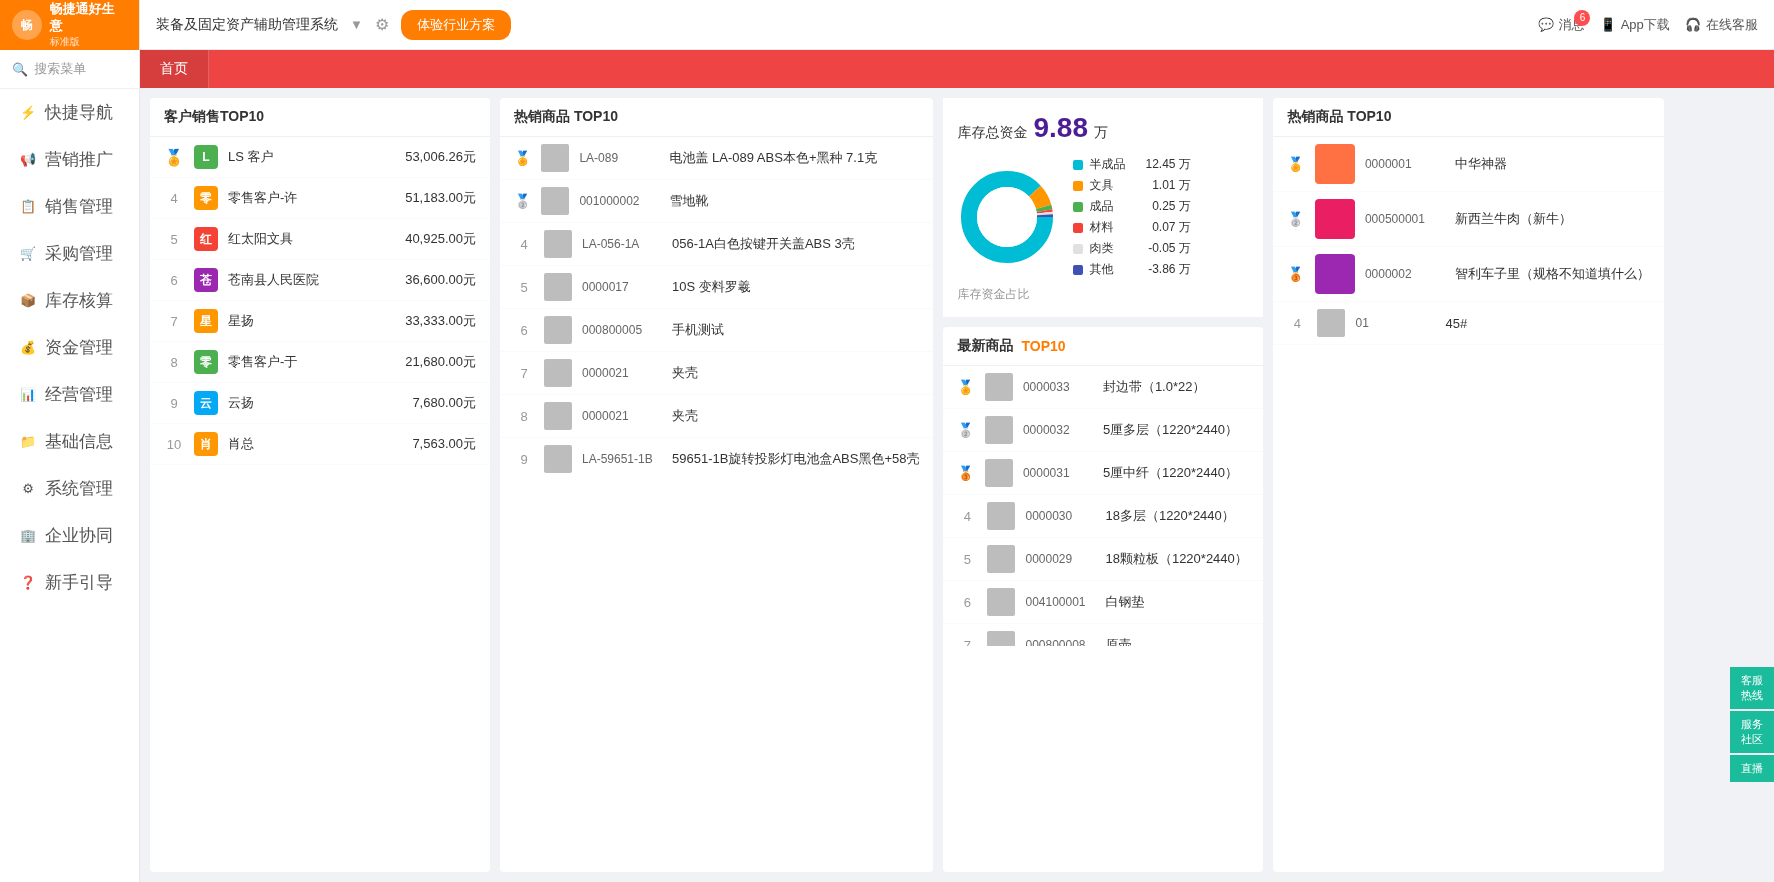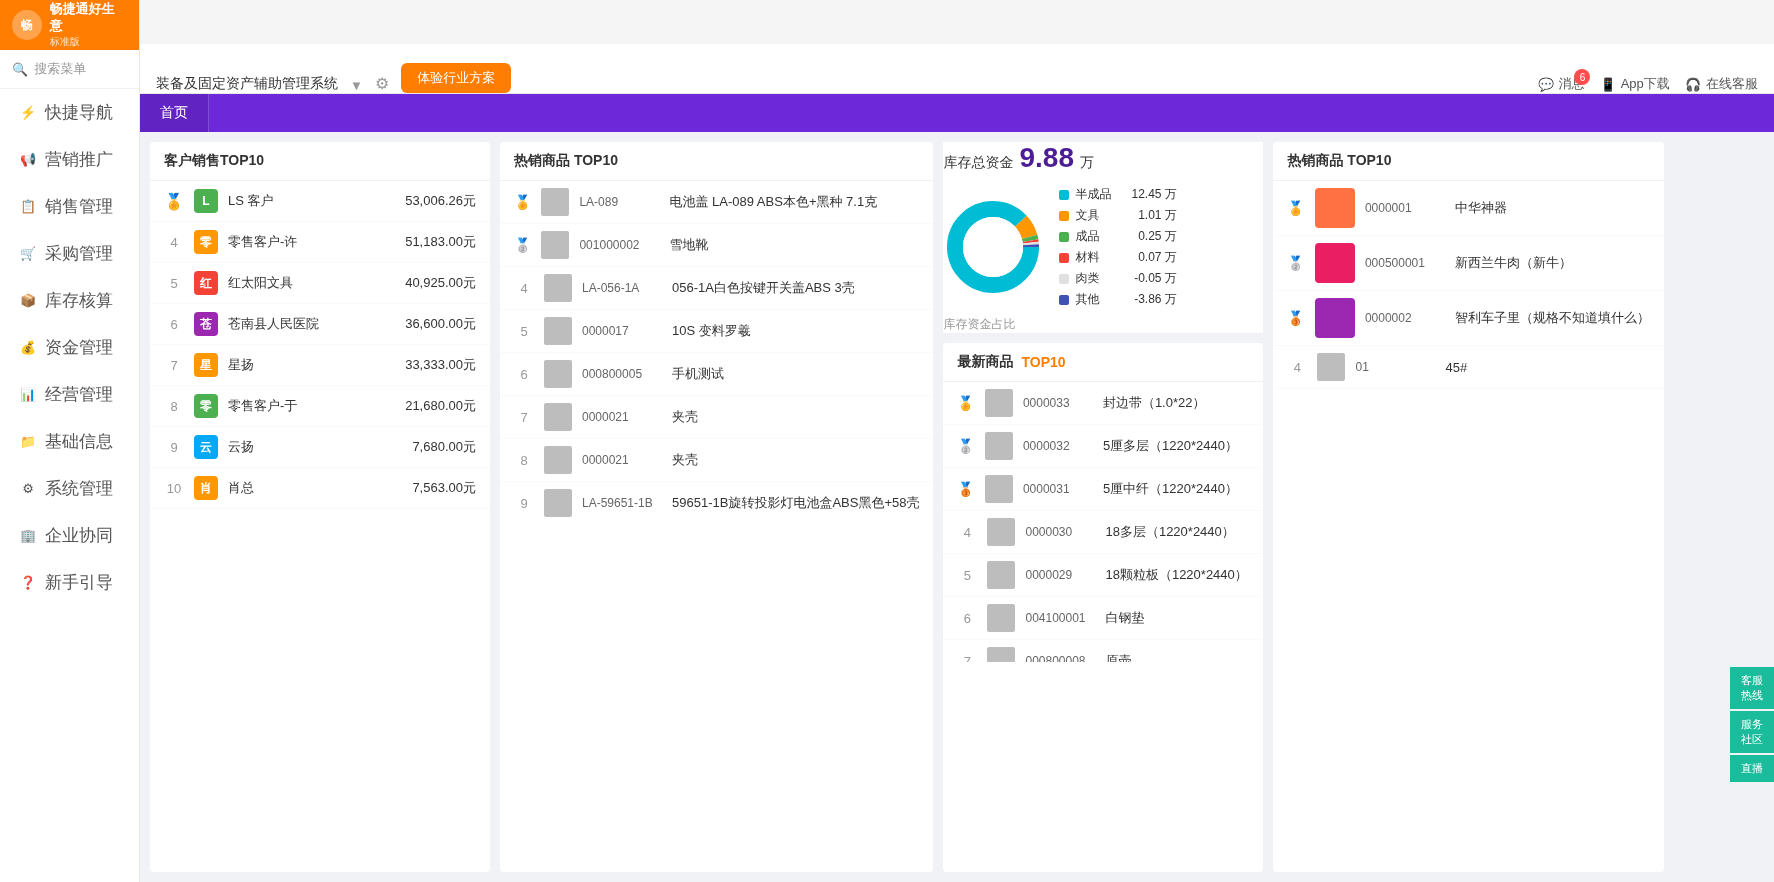"装备及固定资产辅助管理系统" .topbar { align-items: flex-end -> center; margin-top: 44px -> none }
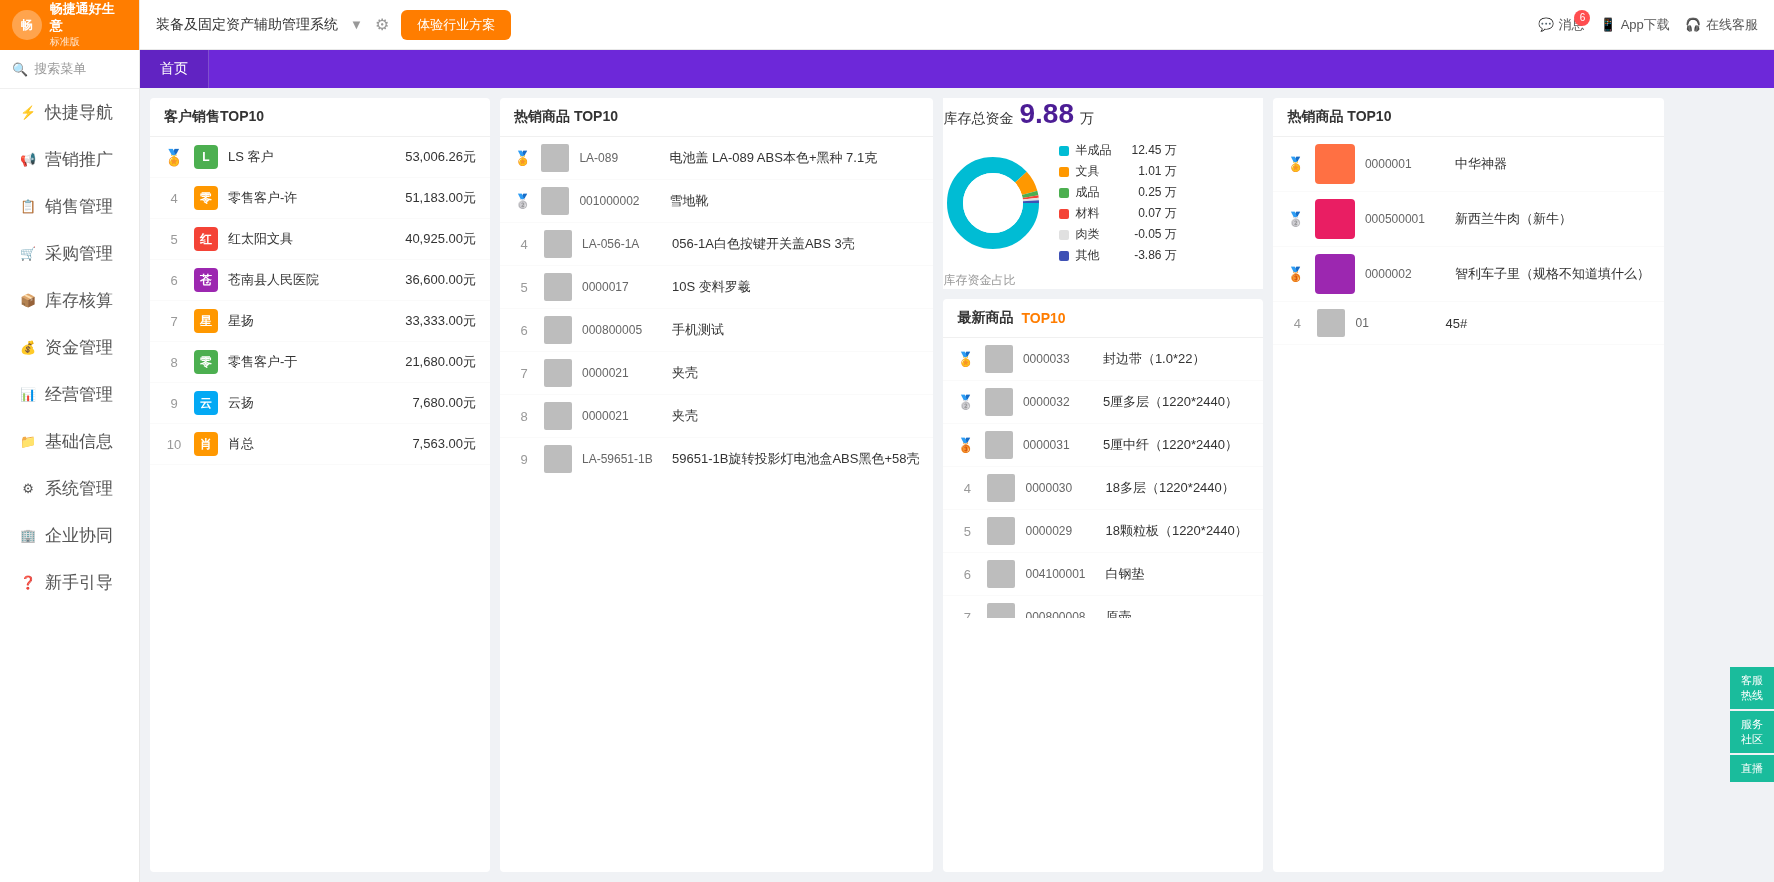"体验行业方案" .topbar-btn { border-radius: 6px -> 12px }
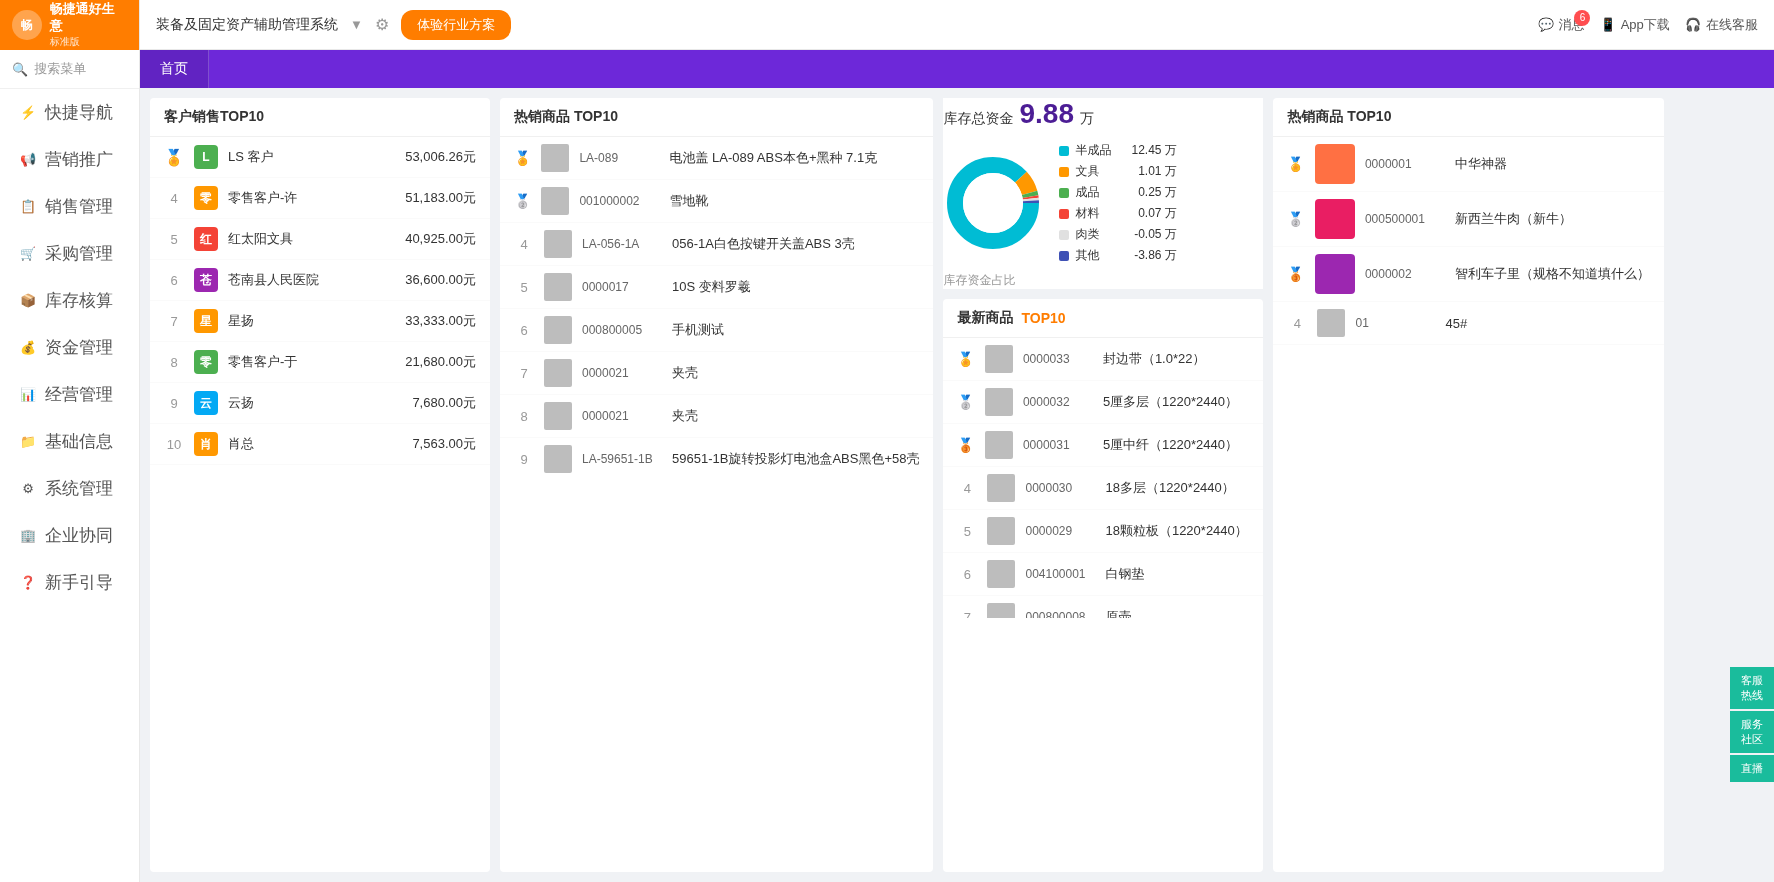"首页" .tabbar { background: #6d28d9 -> #ef4444 }
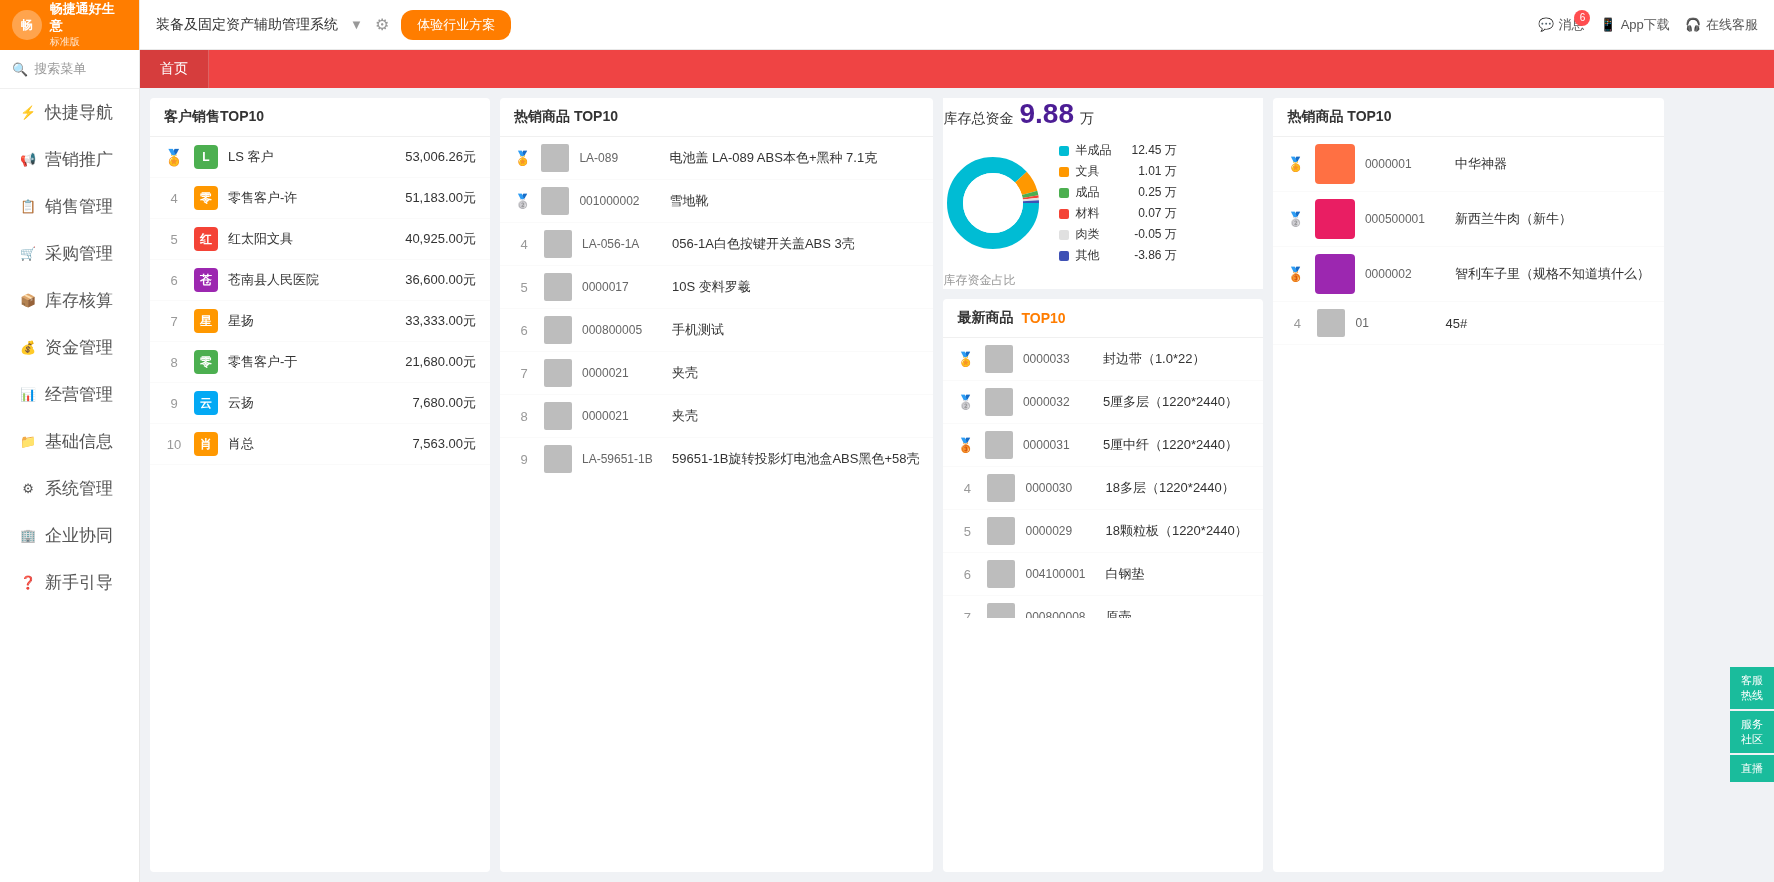"库存总资金" .inventory-panel { padding: none -> 14px }
